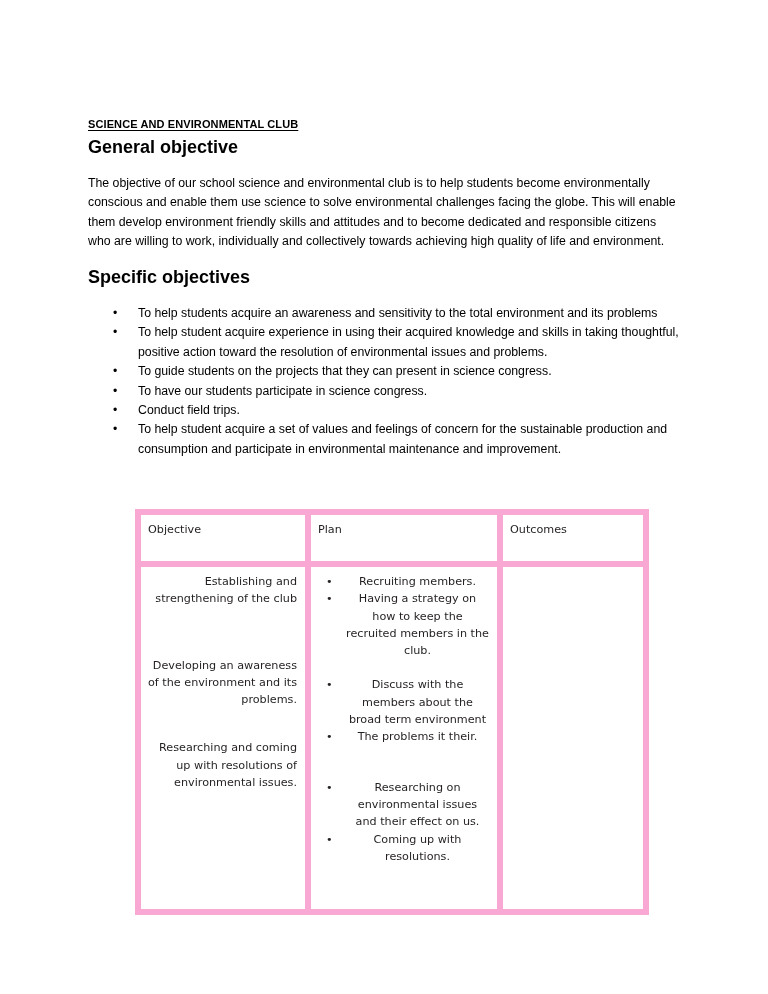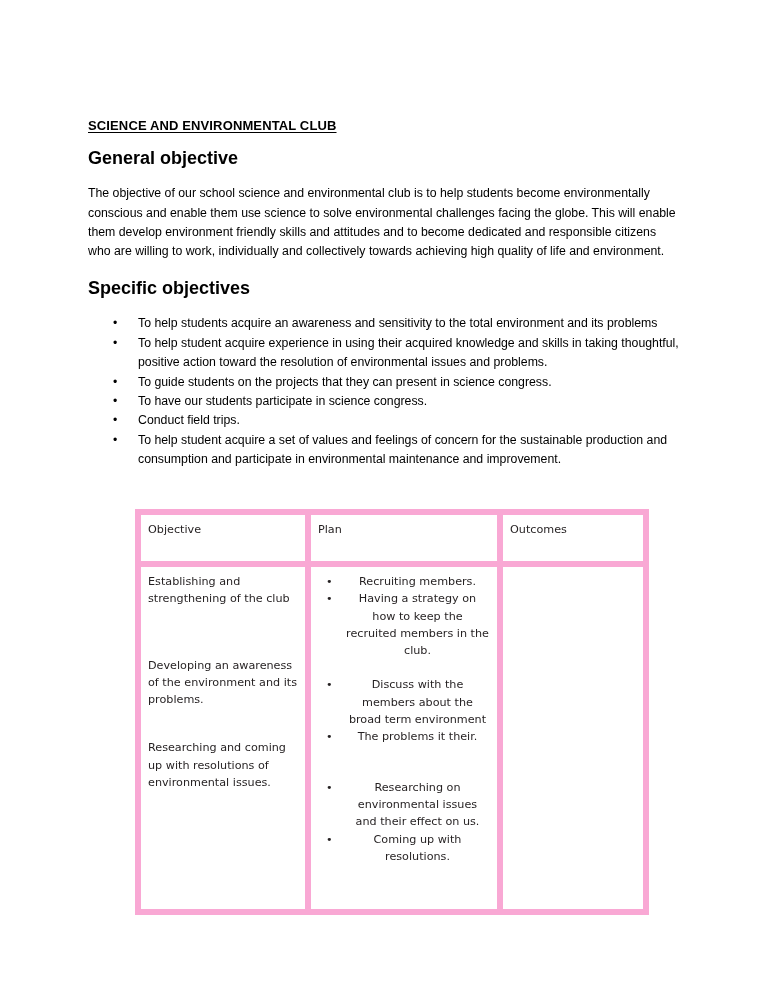"SCIENCE AND ENVIRONMENTAL CLUB" .doc-title { font-size: 13px -> 11px; margin: 0 0 14px 0 -> 0 0 6px 0 }
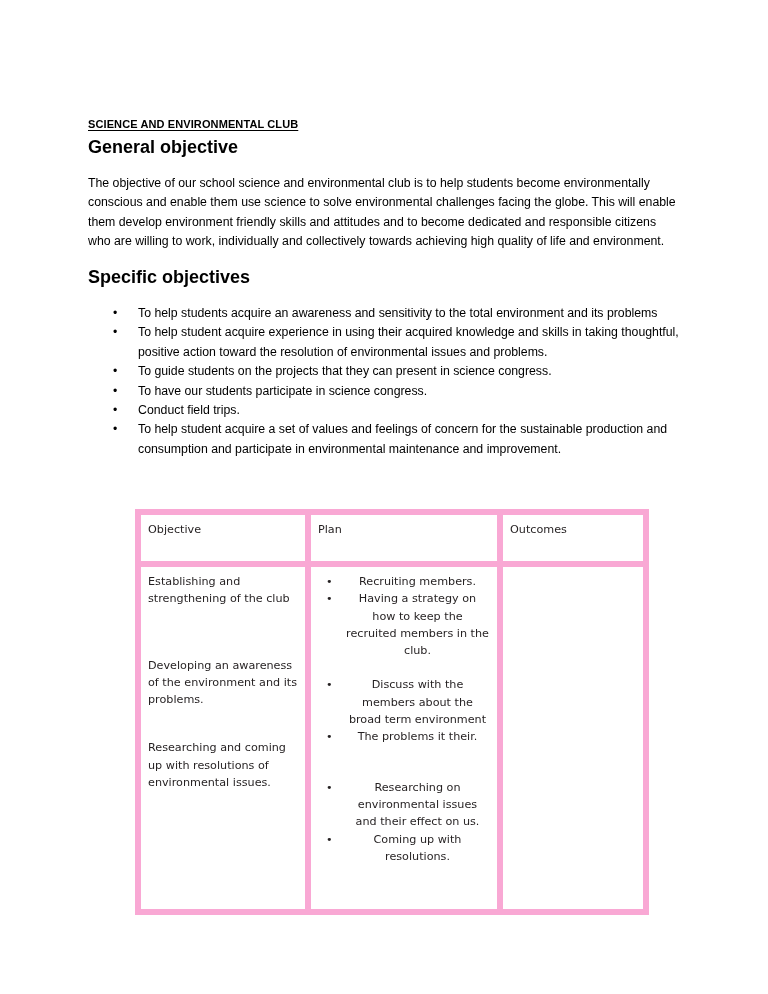"Establishing and strengthening of the" .obj-block { text-align: none -> right }
